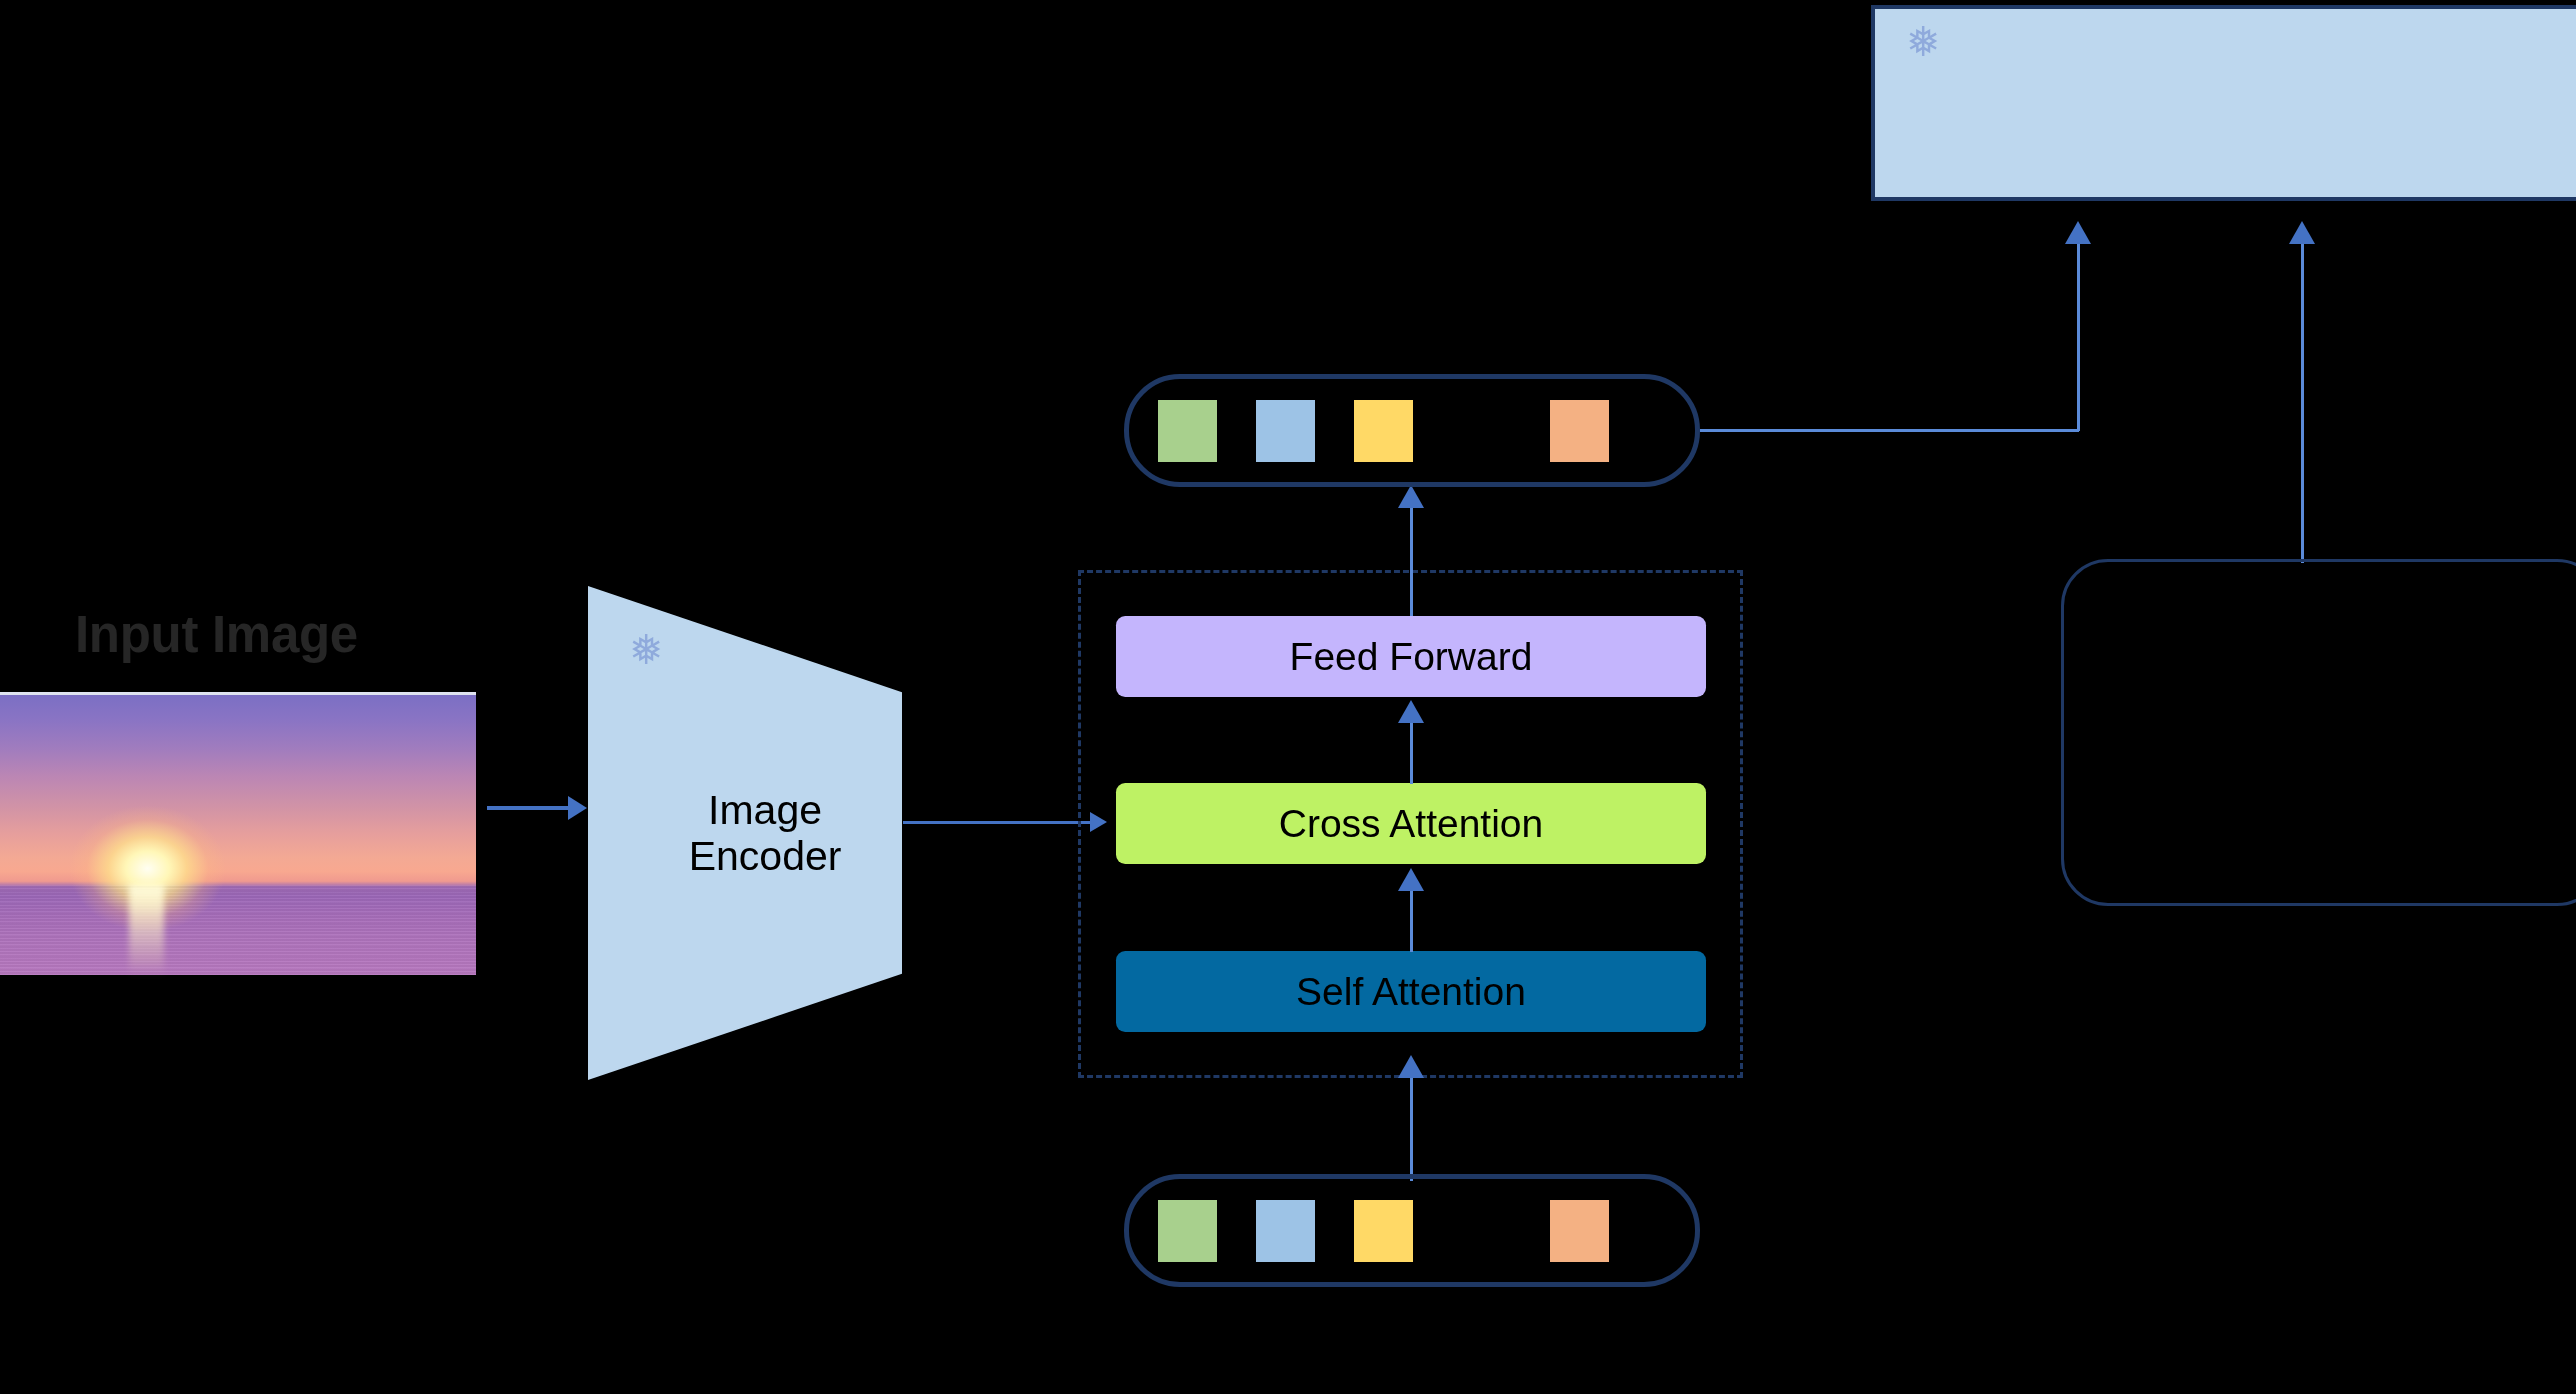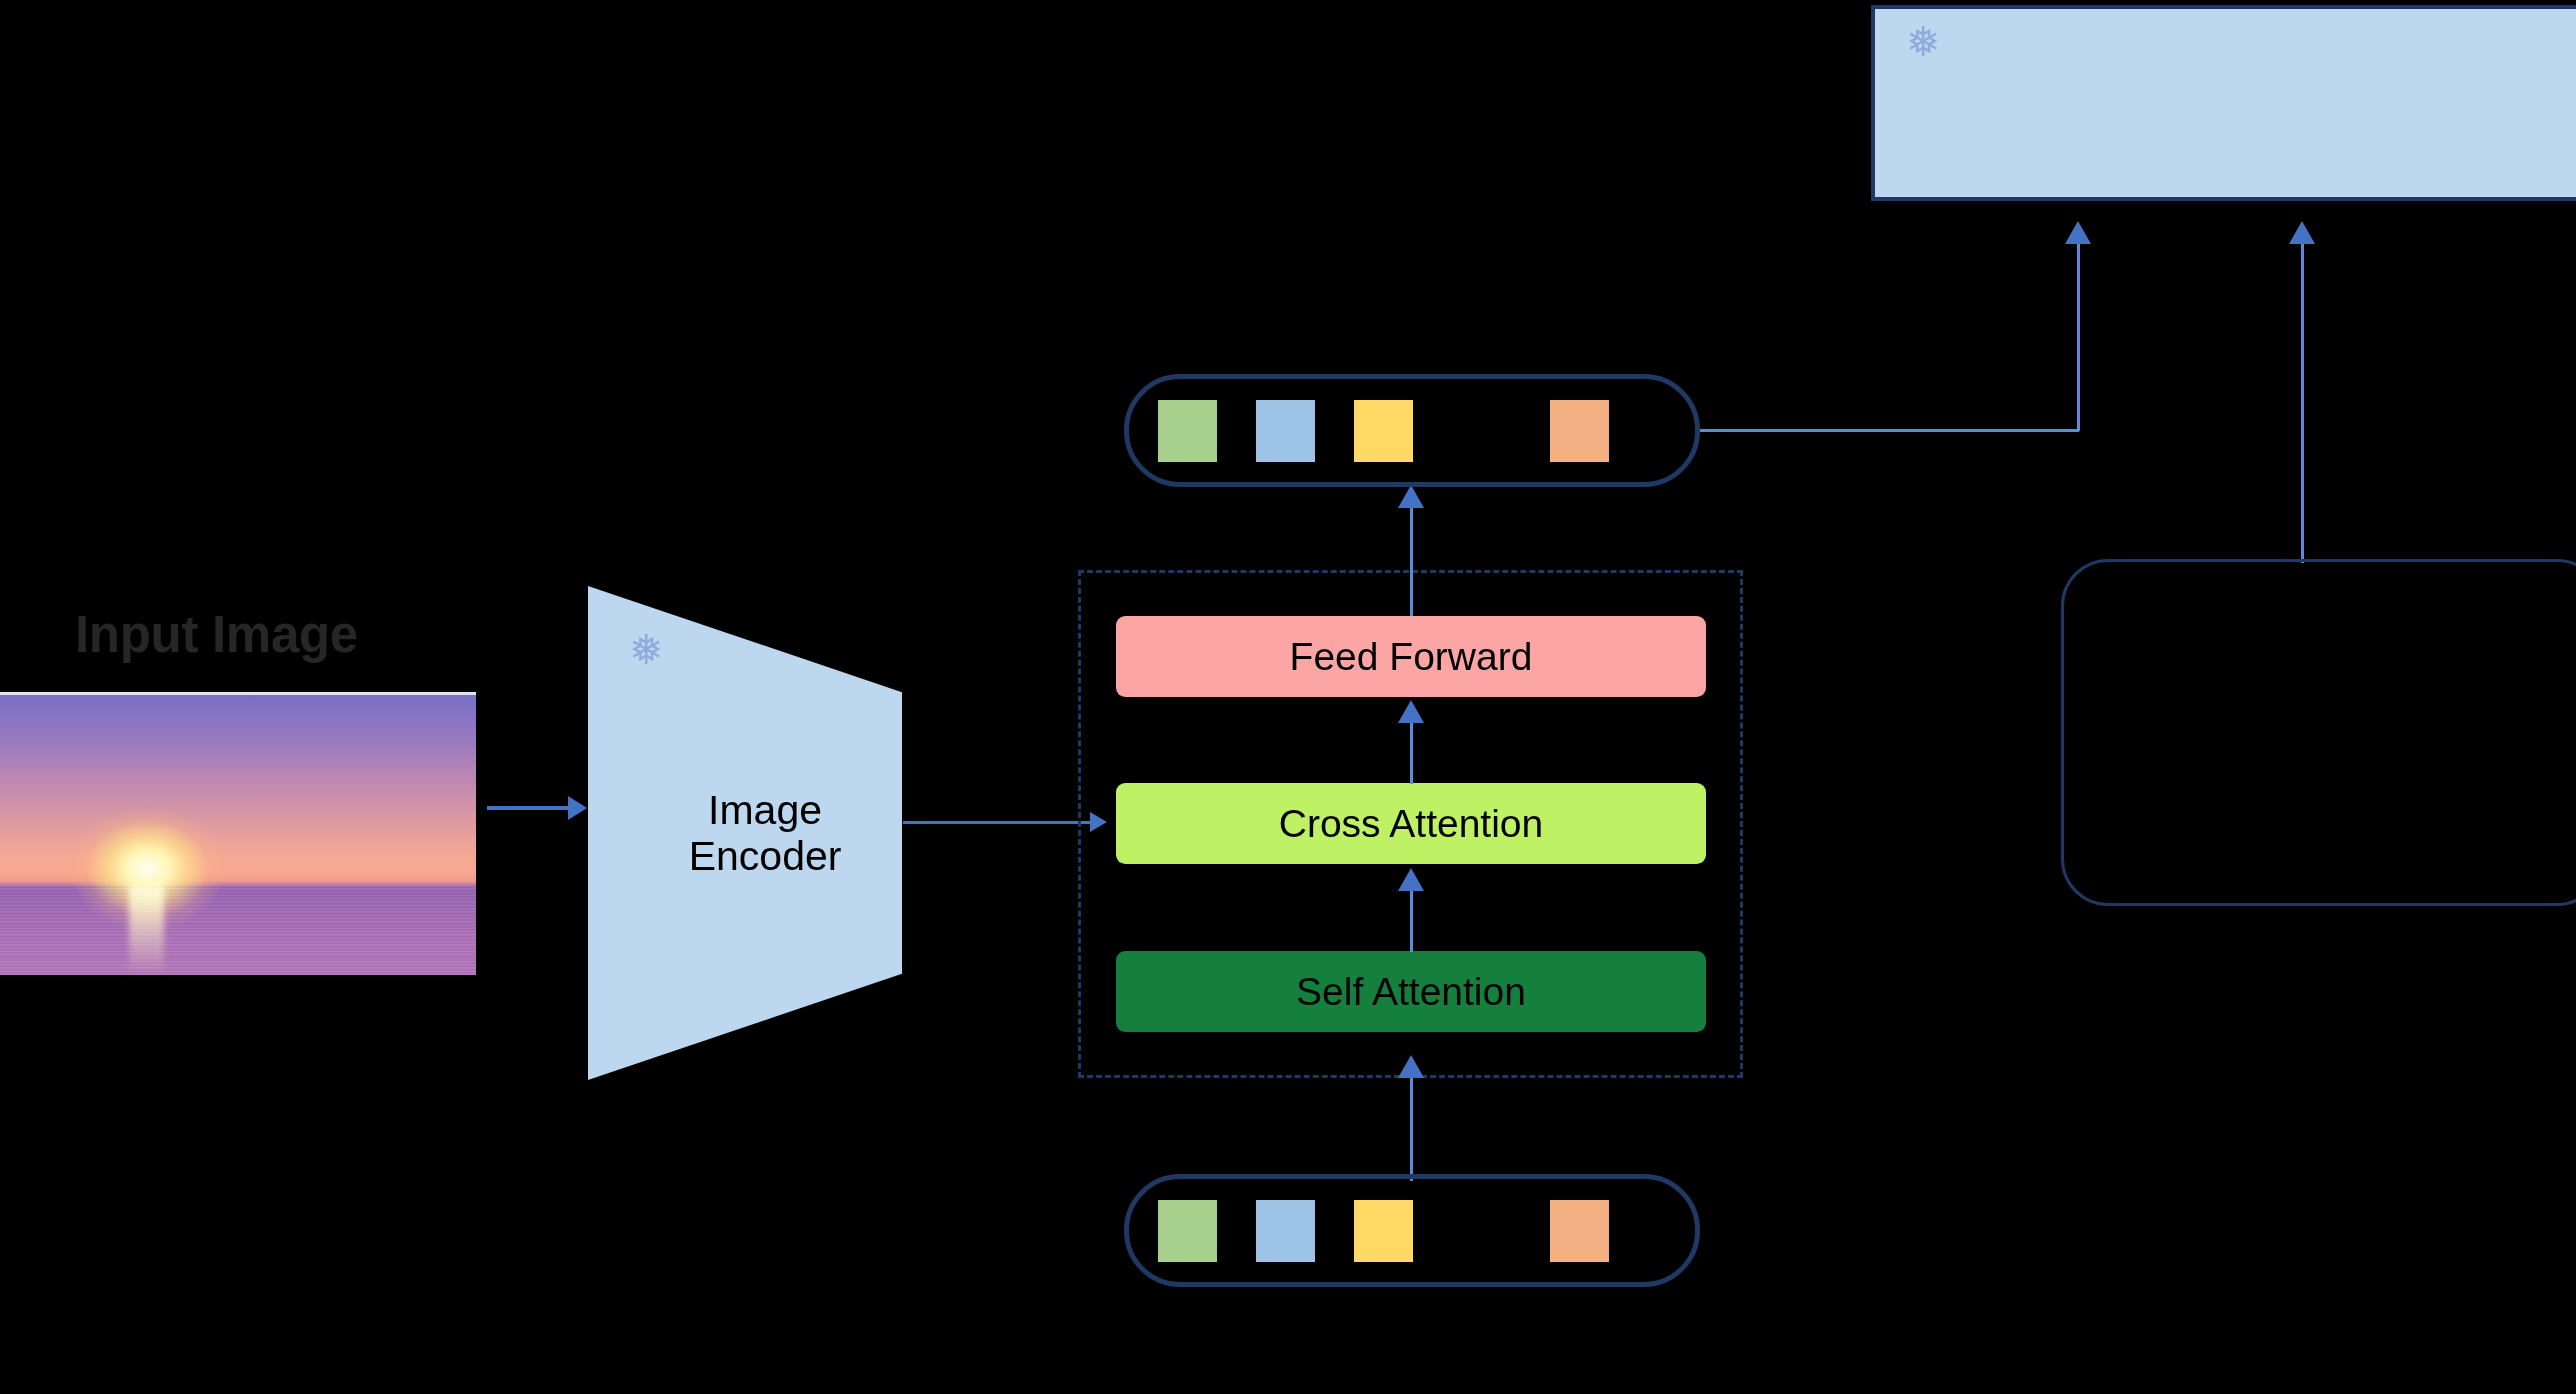"Feed Forward" #block-feed-forward { background: #fca5a5 -> #c4b5fd }
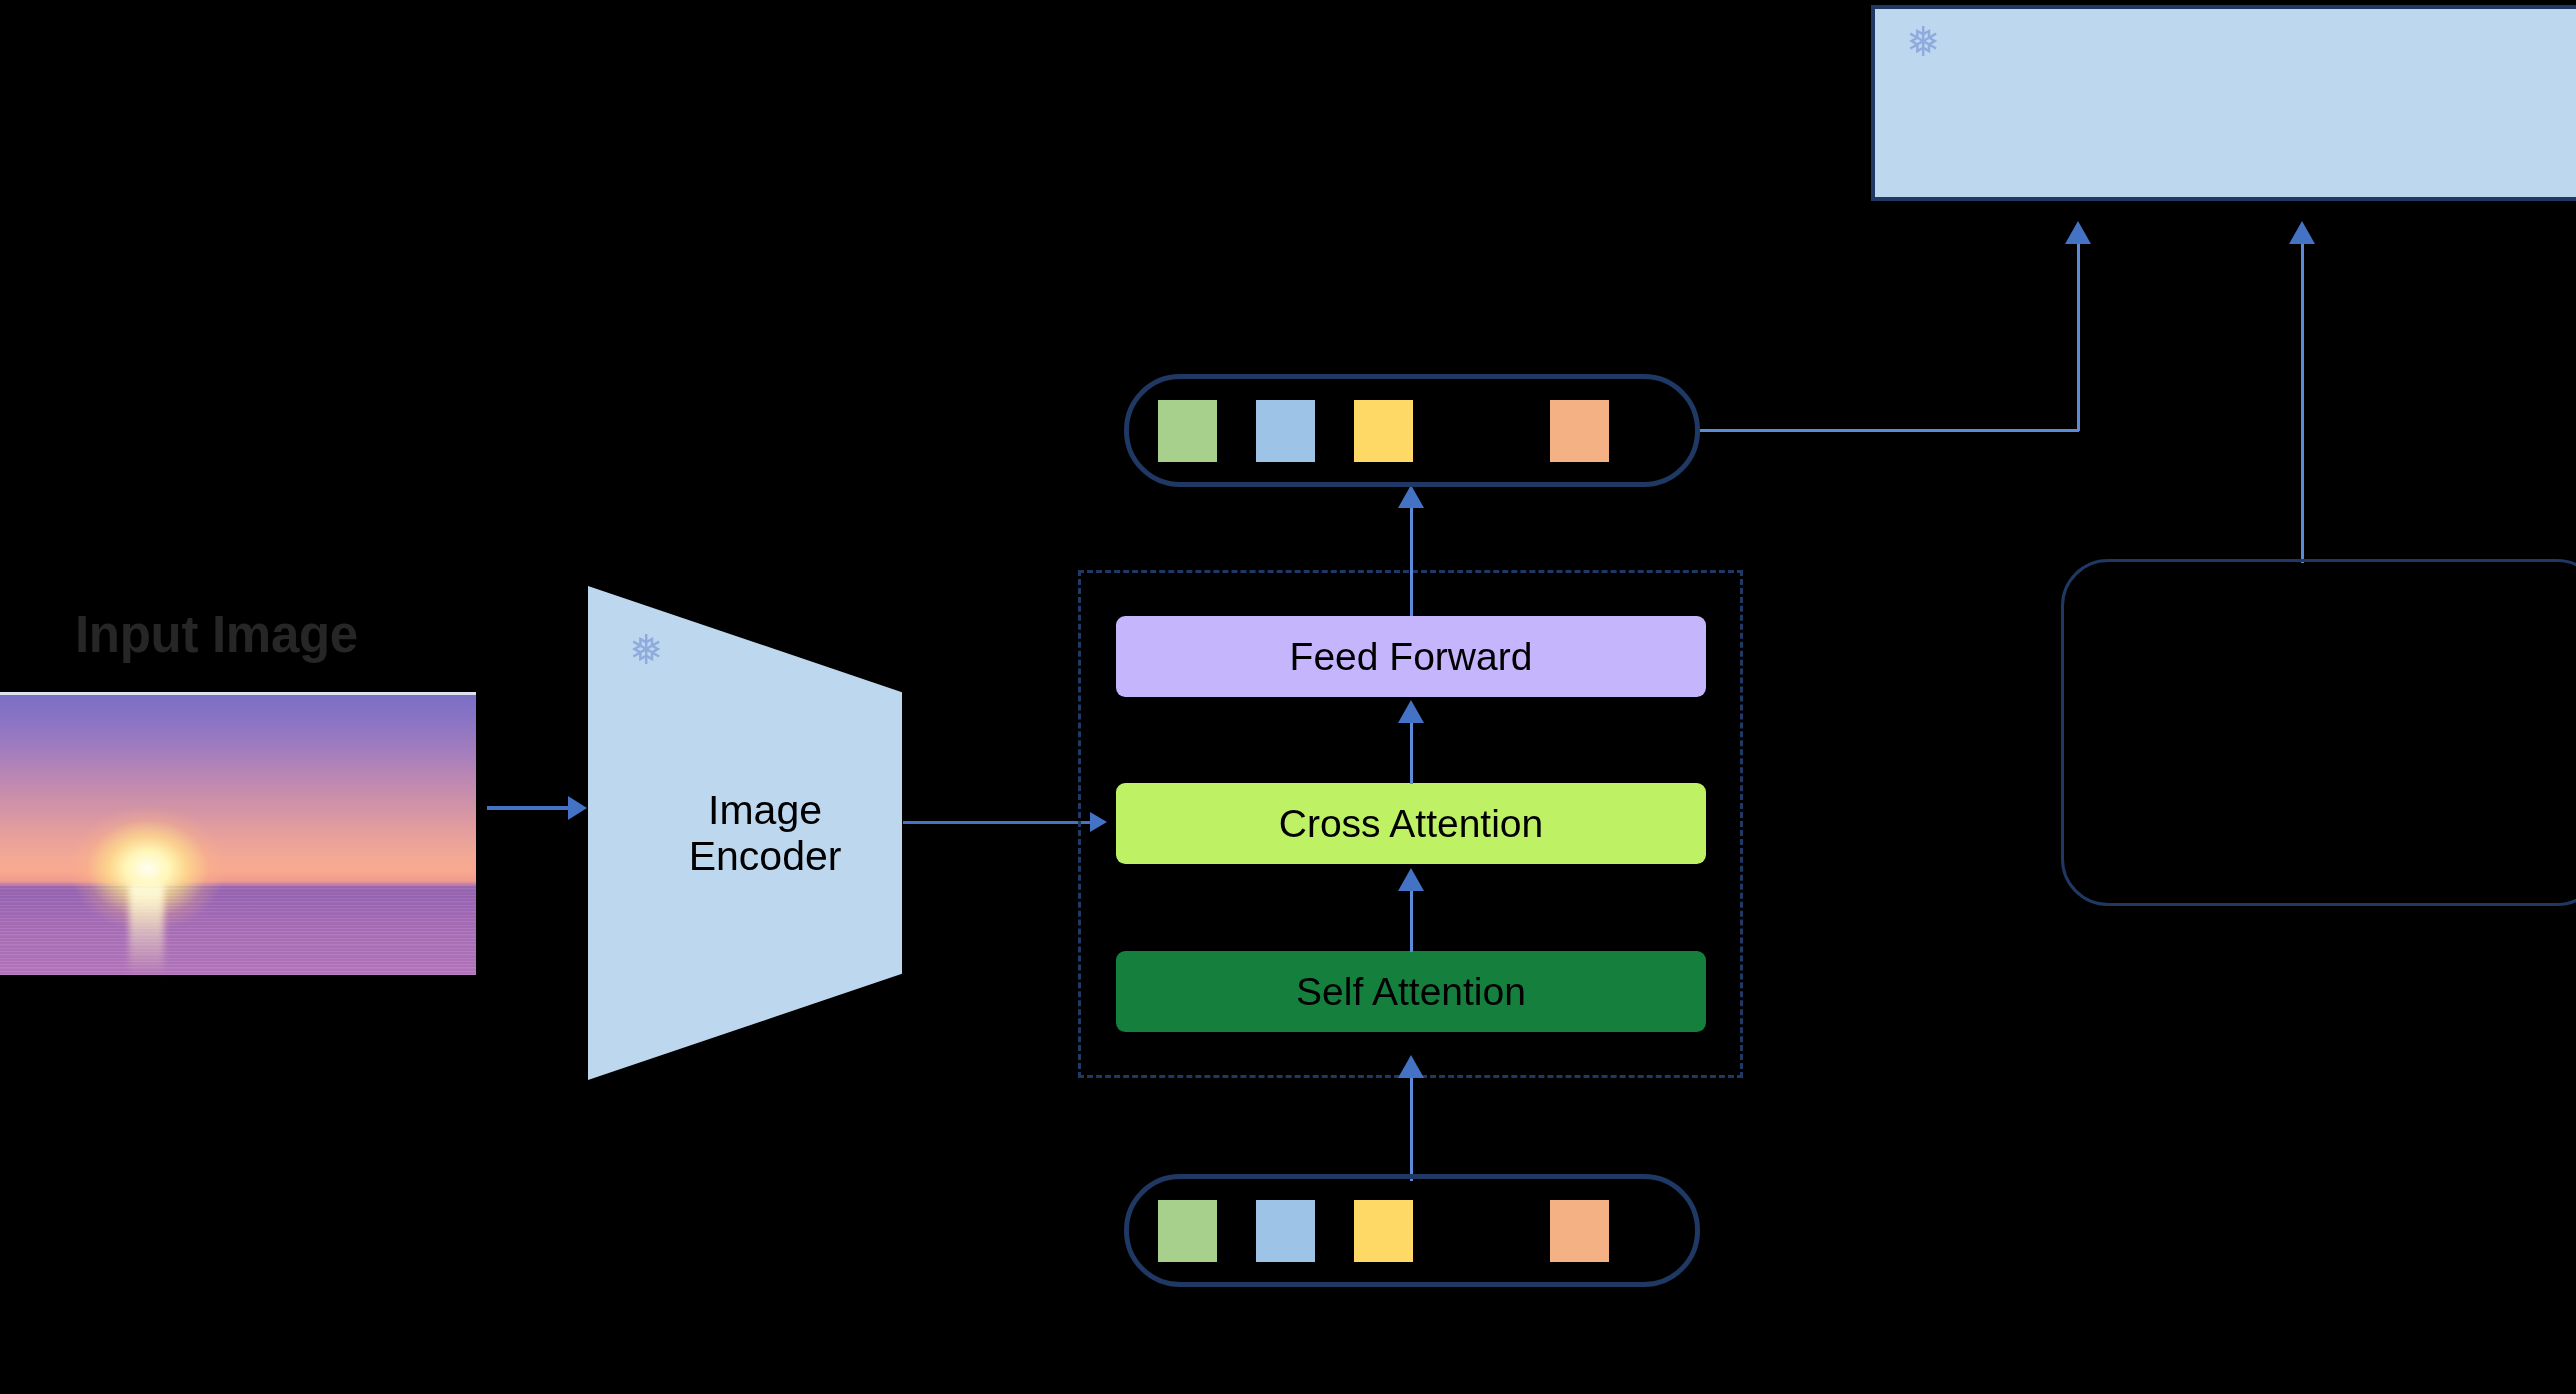"Self Attention" #block-self-attention { background: #15803d -> #0369a1 }
